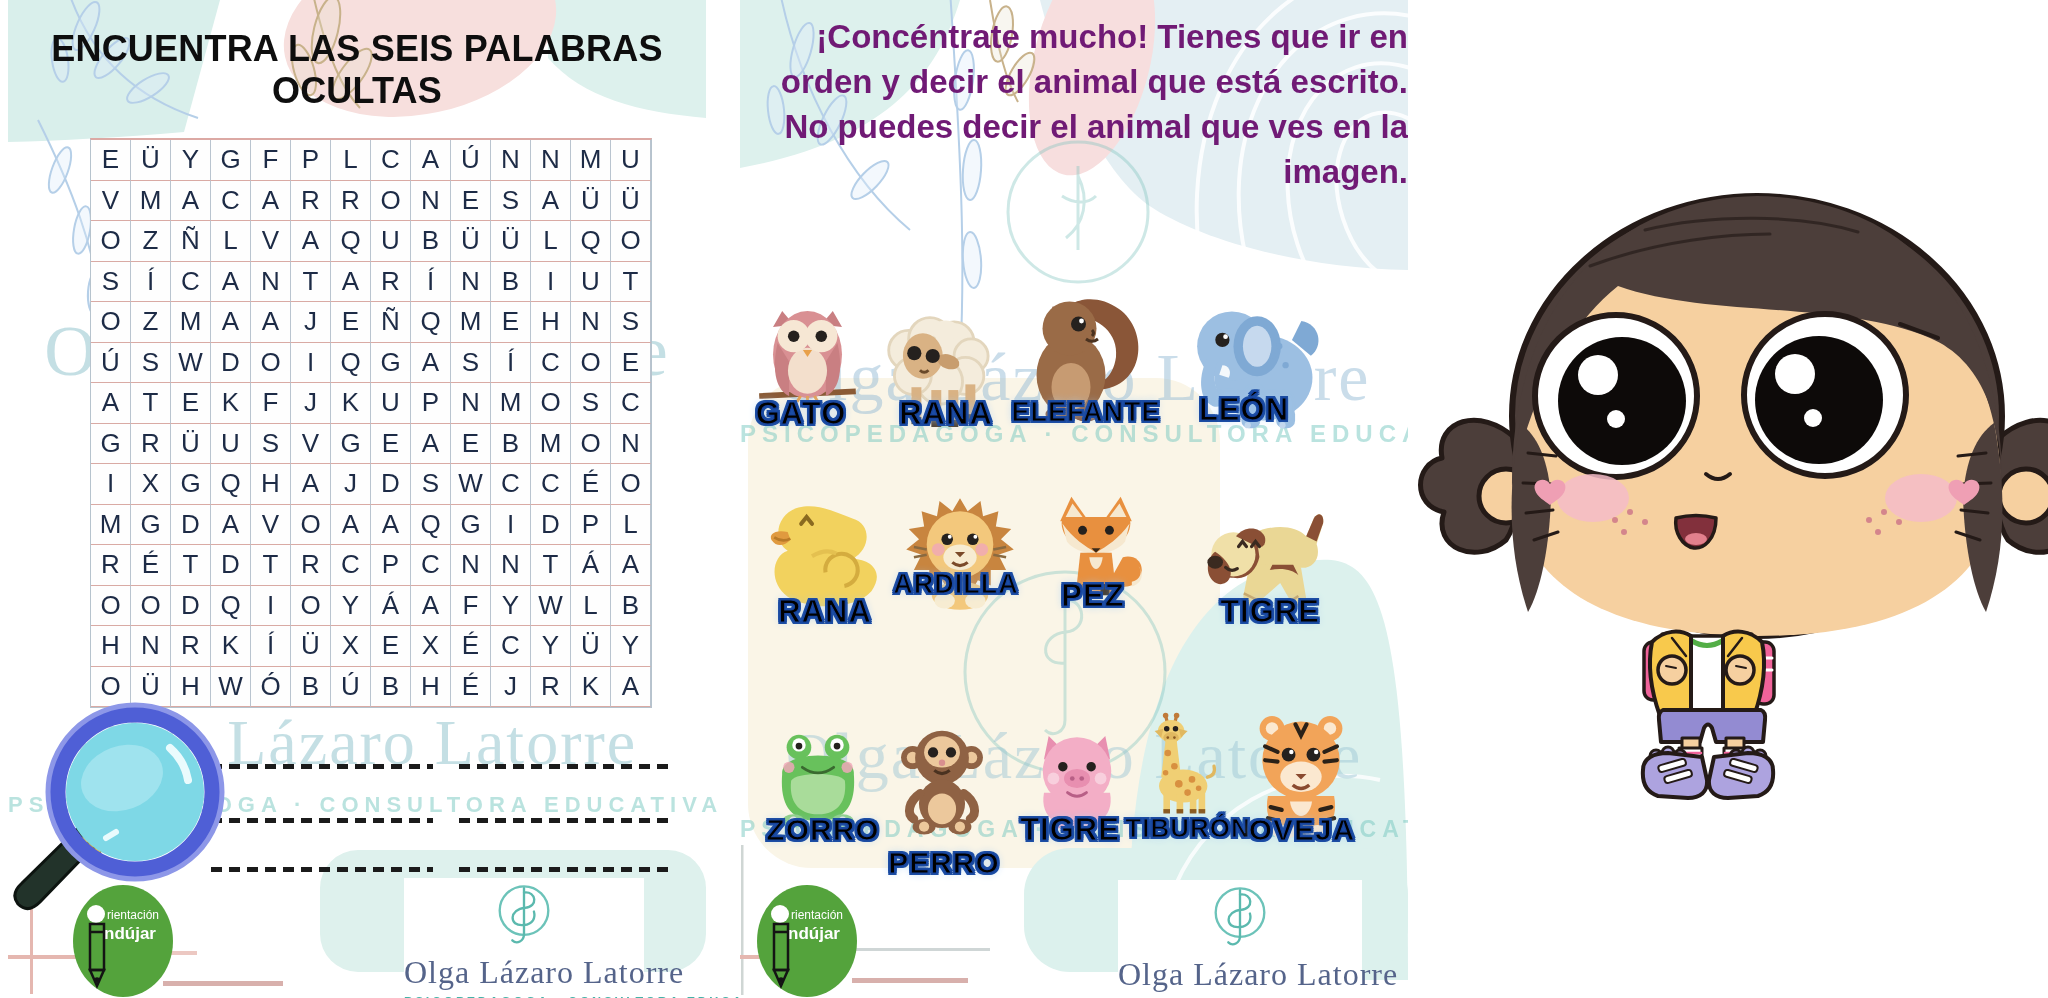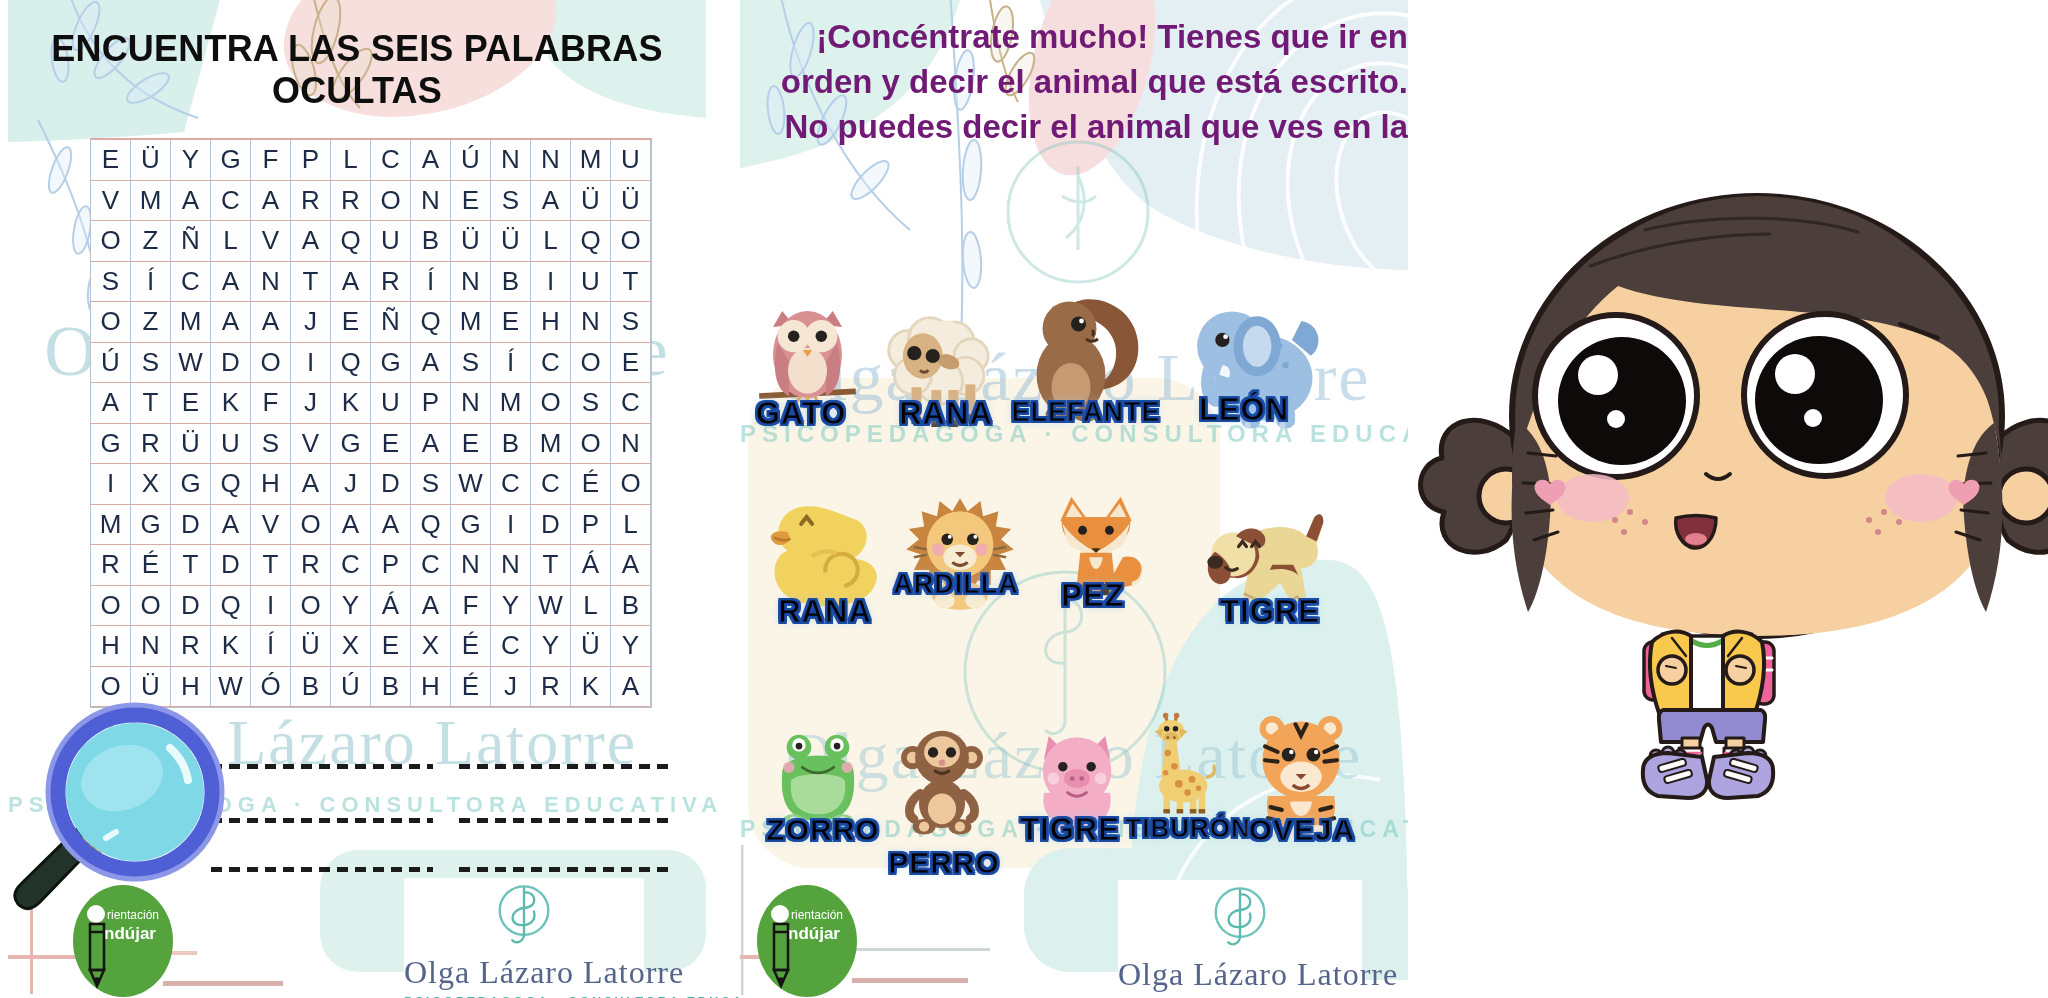"imagen." div { html: none -> <div>imagen.</div> }
